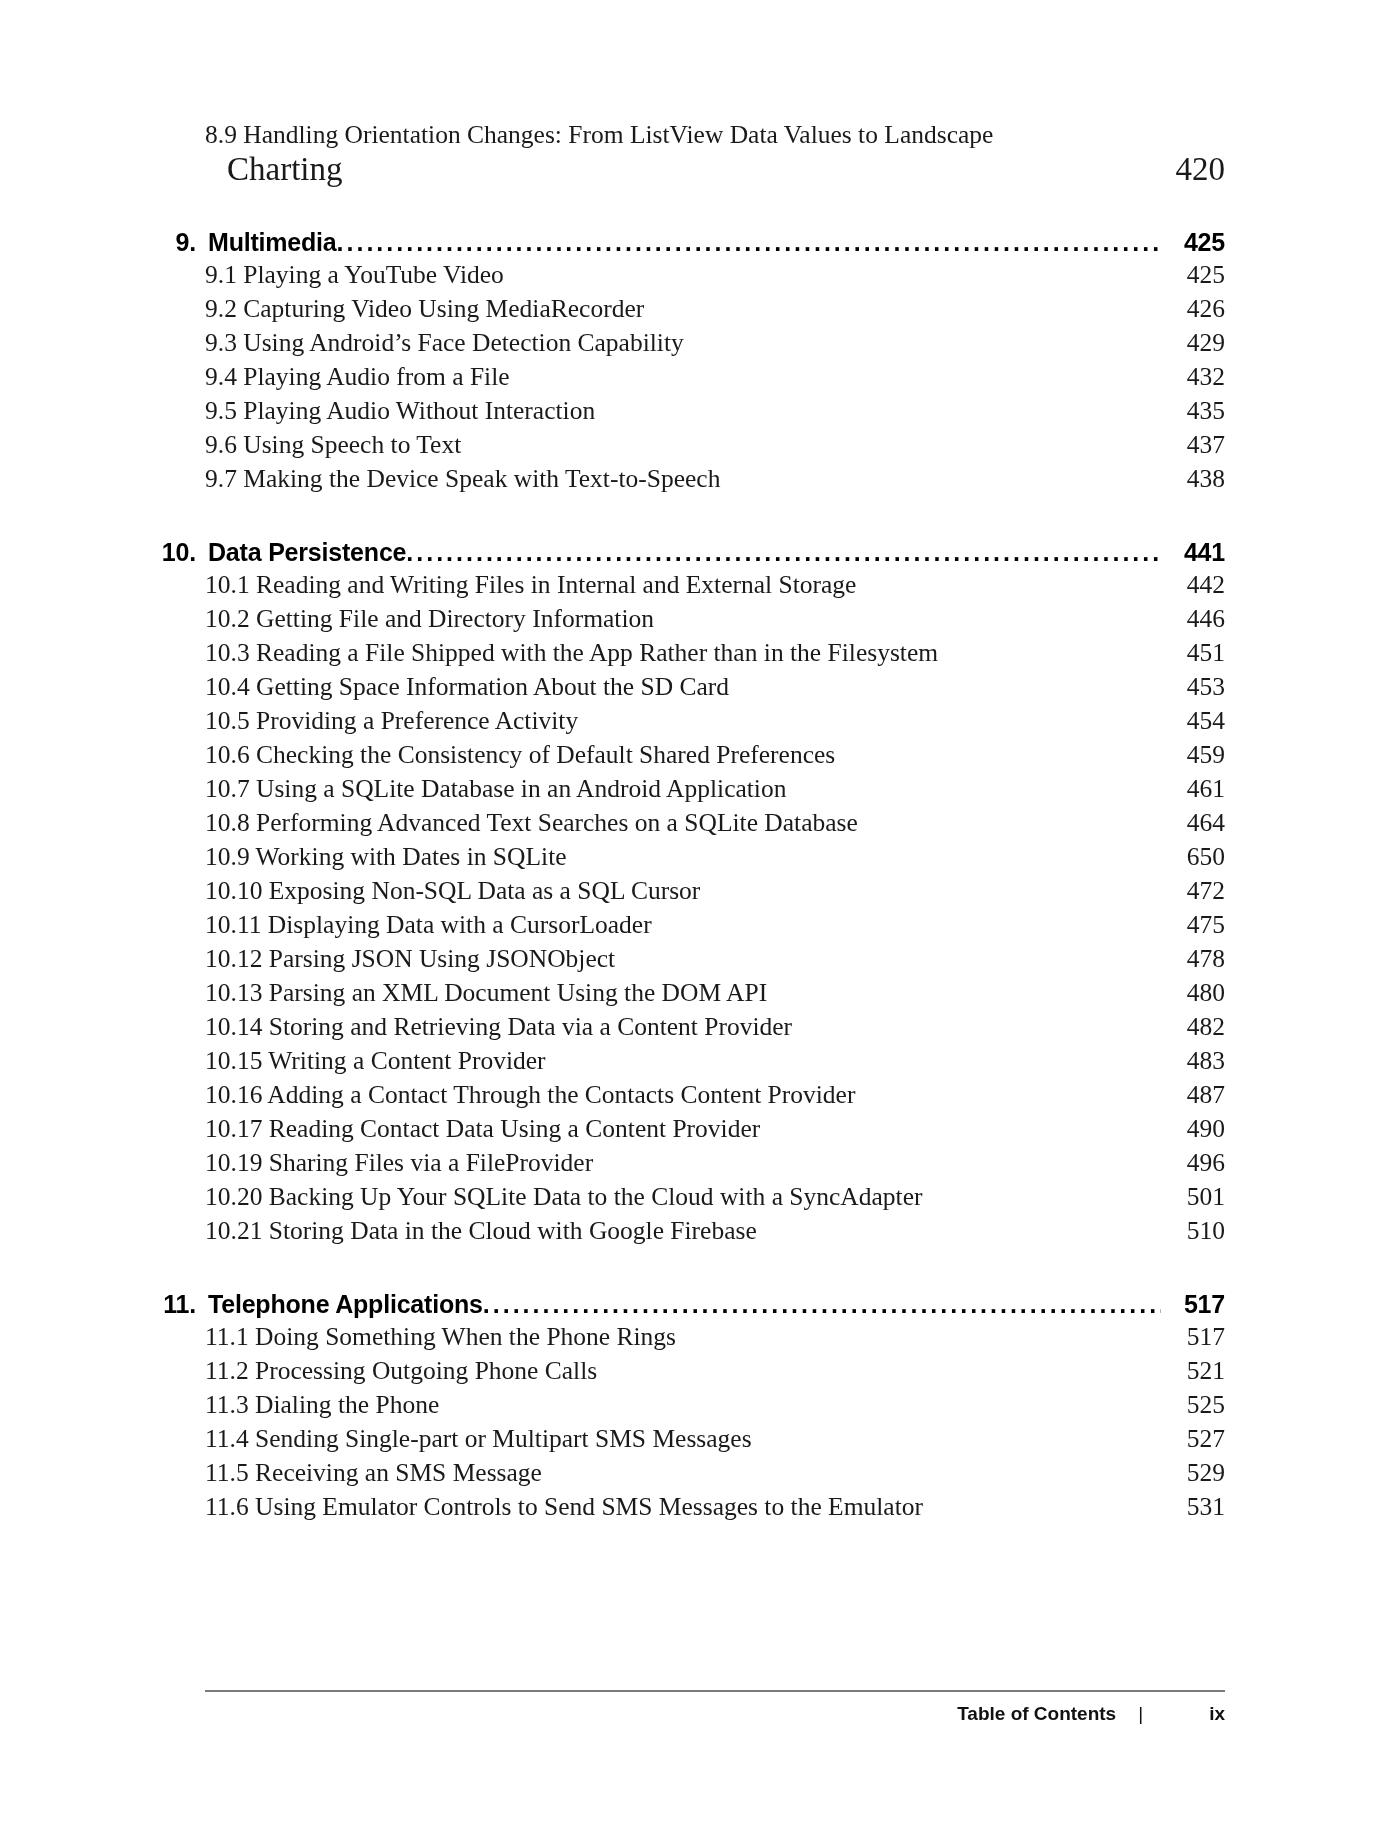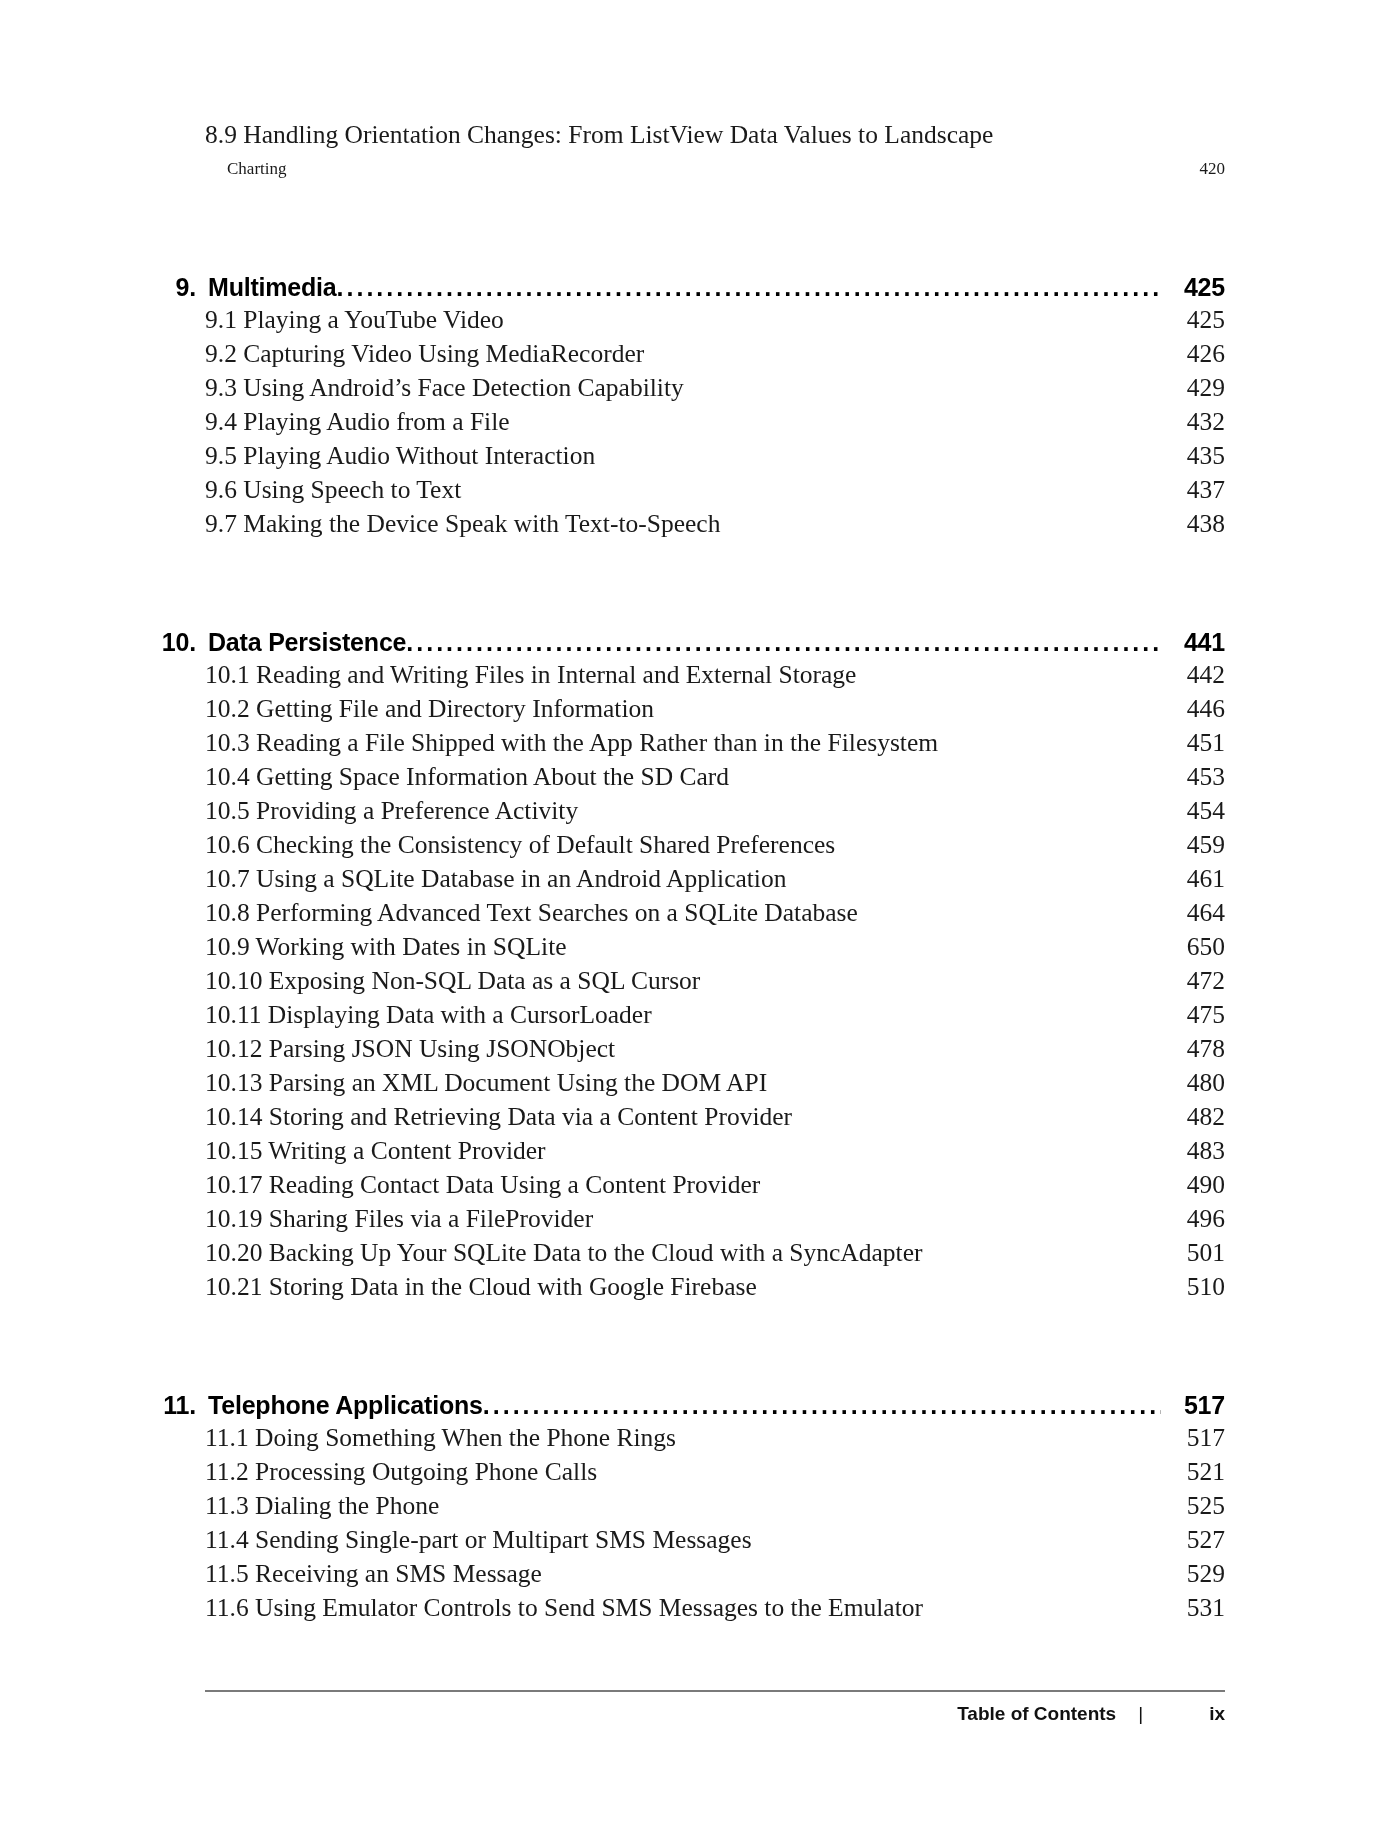"Charting" .contline { font-size: 17px -> 33px }
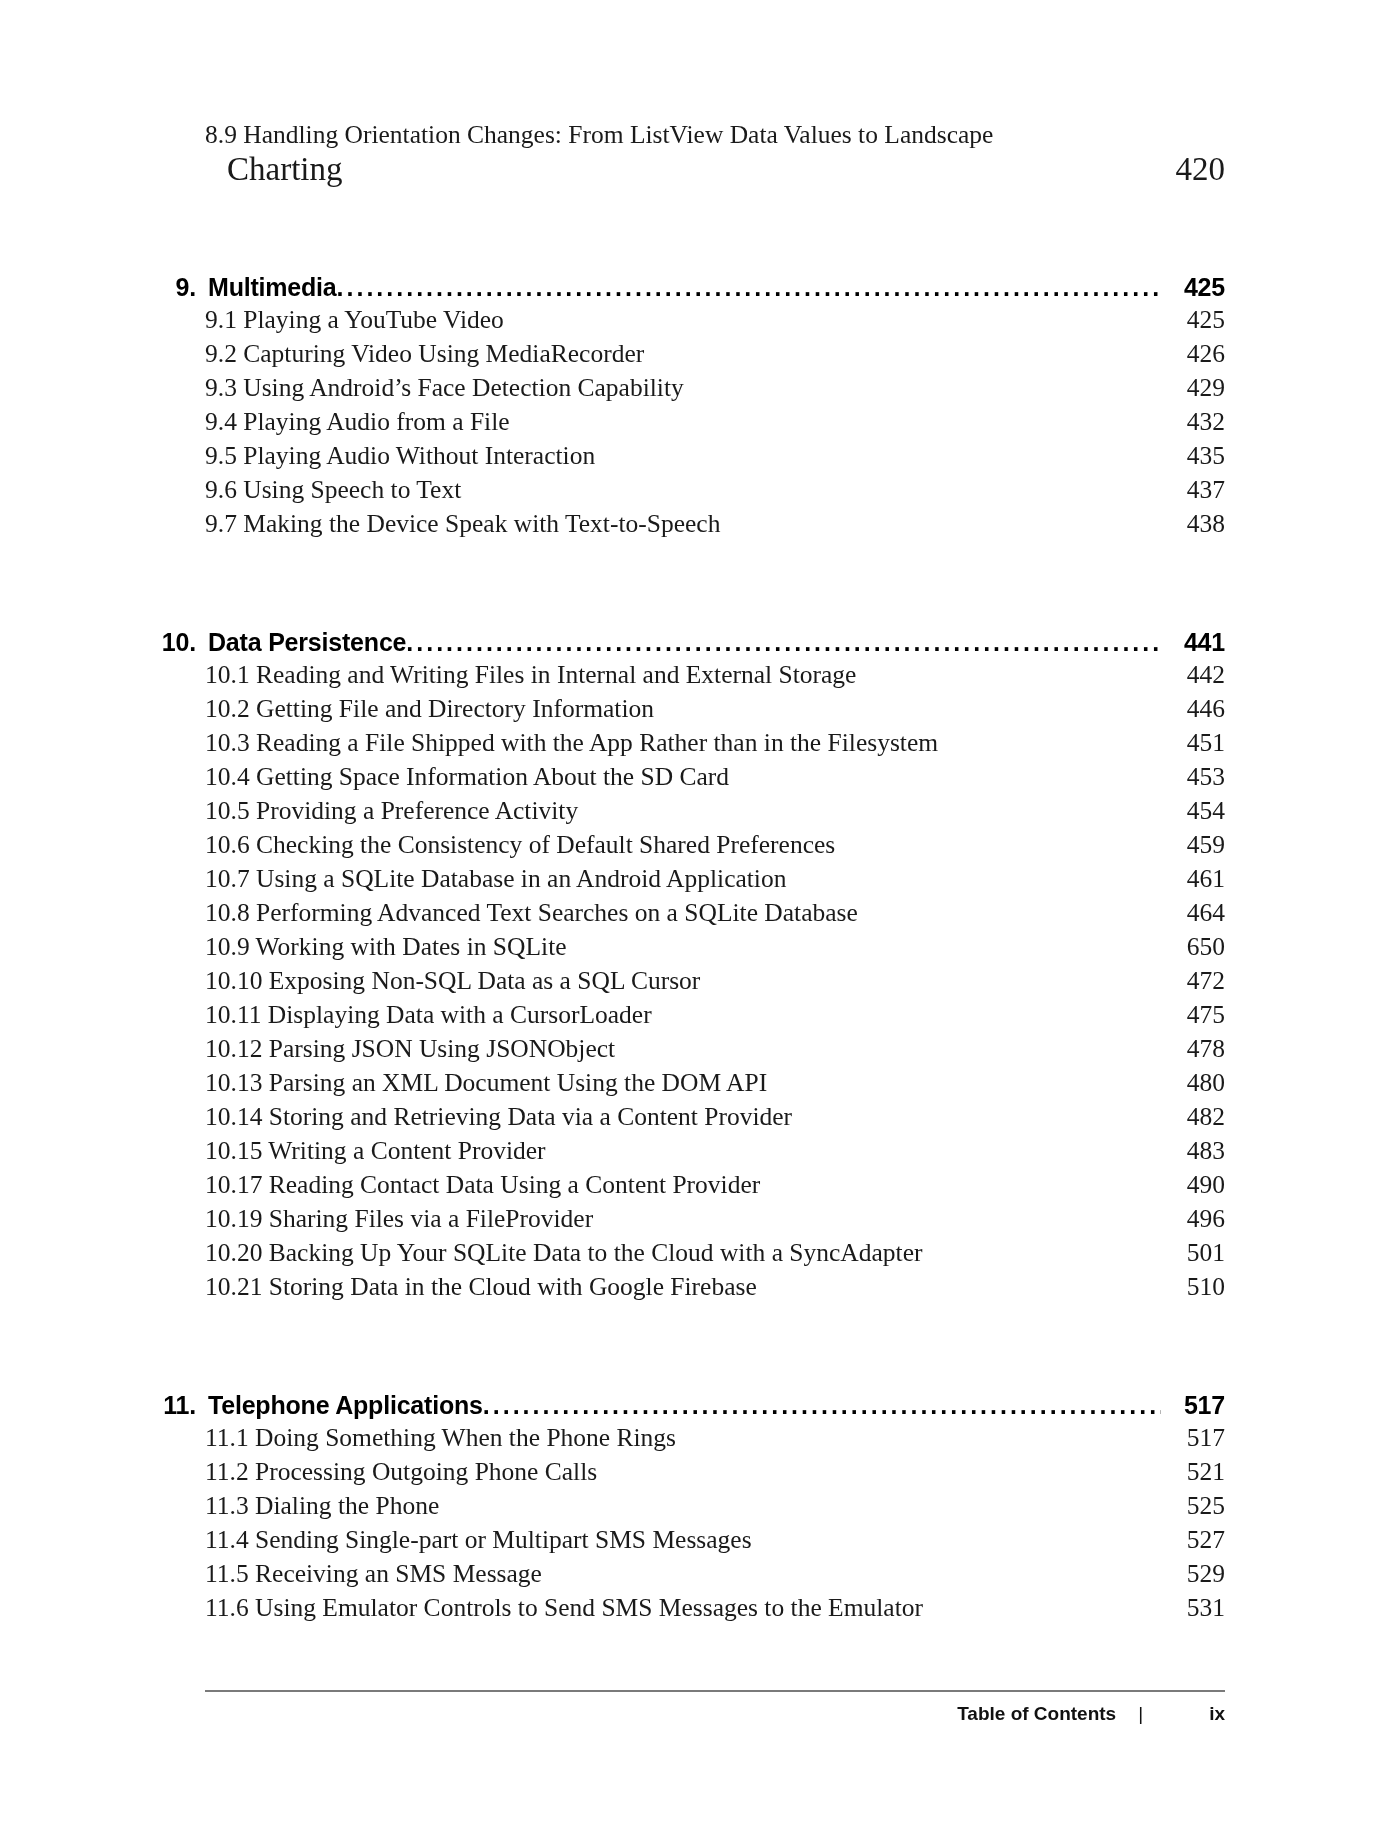"Multimedia" .chapter .cname { margin-top: 45px -> none }
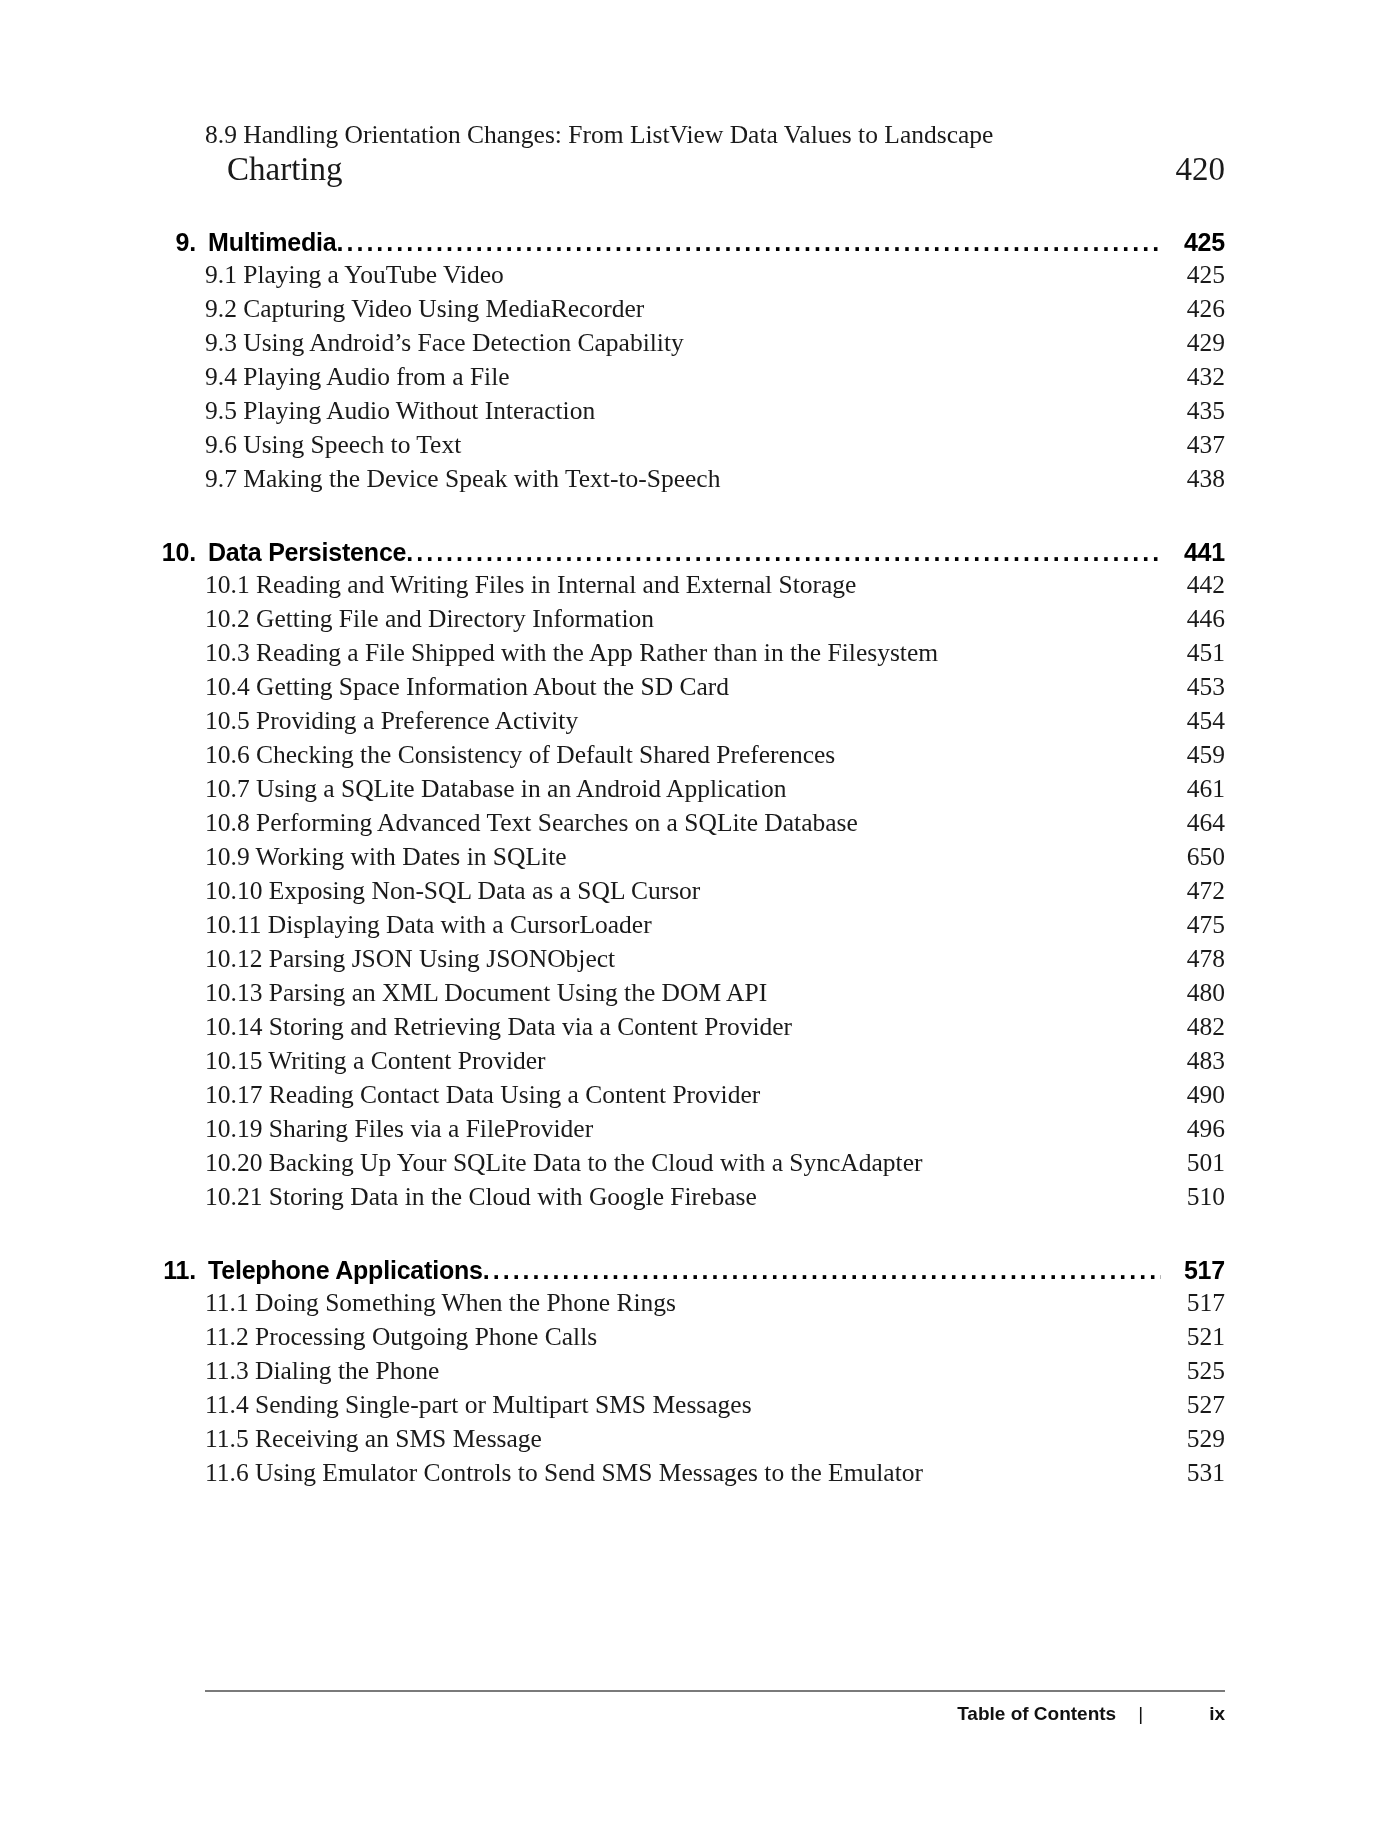"10.16 Adding a Contact Through" div.entry { html: none -> <div> <span>10.16 Adding a Contact Through the Contacts Content Provider</span> <span>487</span> </div> }
